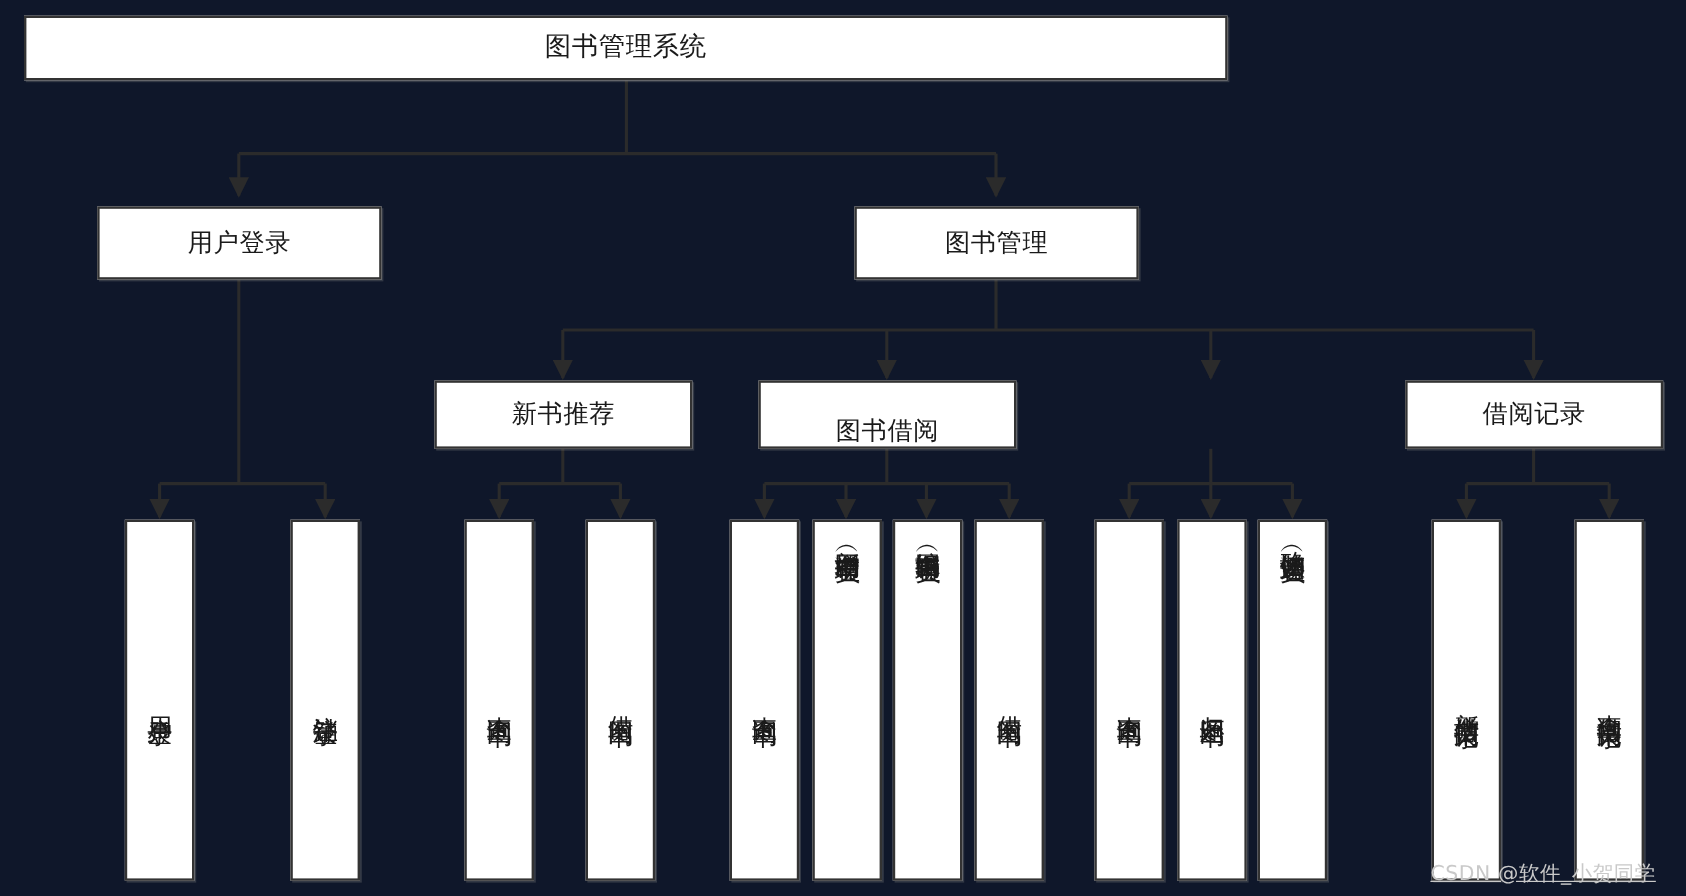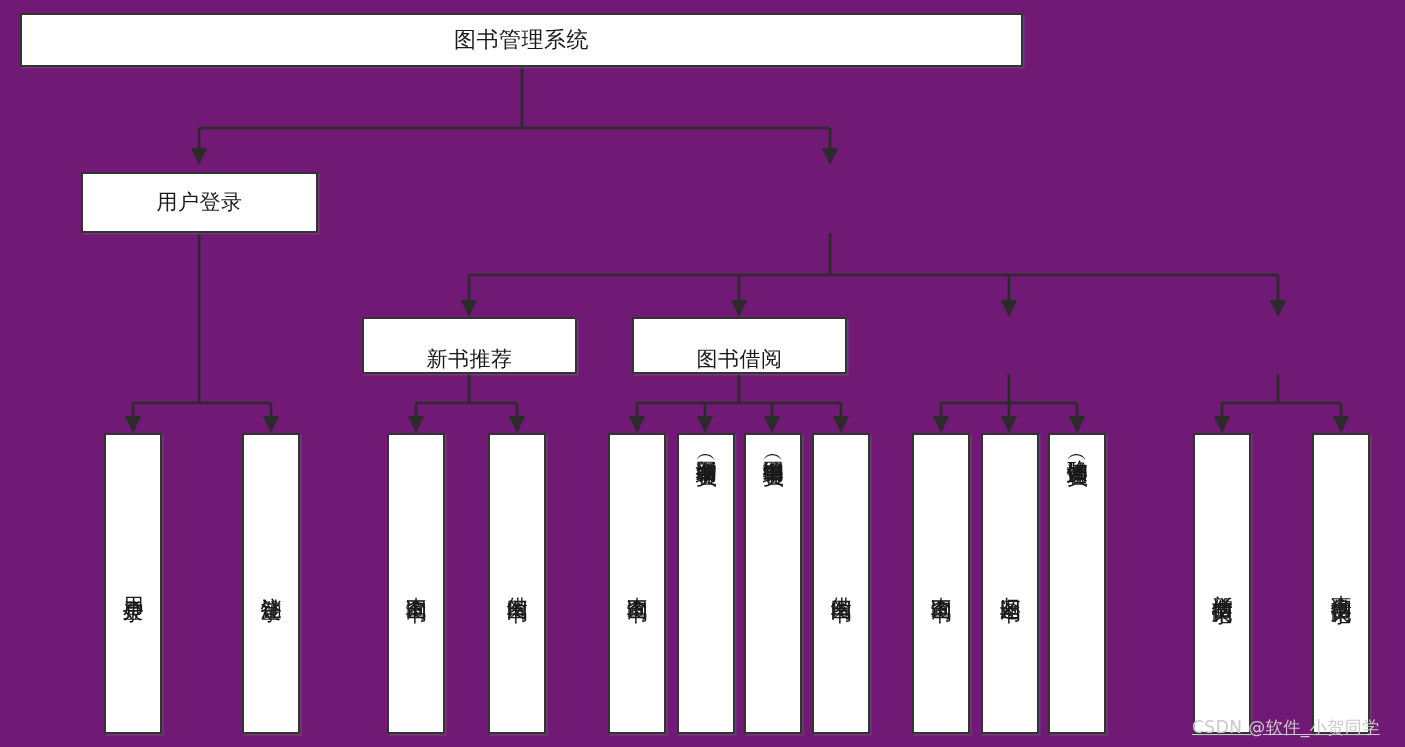"图书管理系统" #canvas { background: #701a75 -> #0f172a }
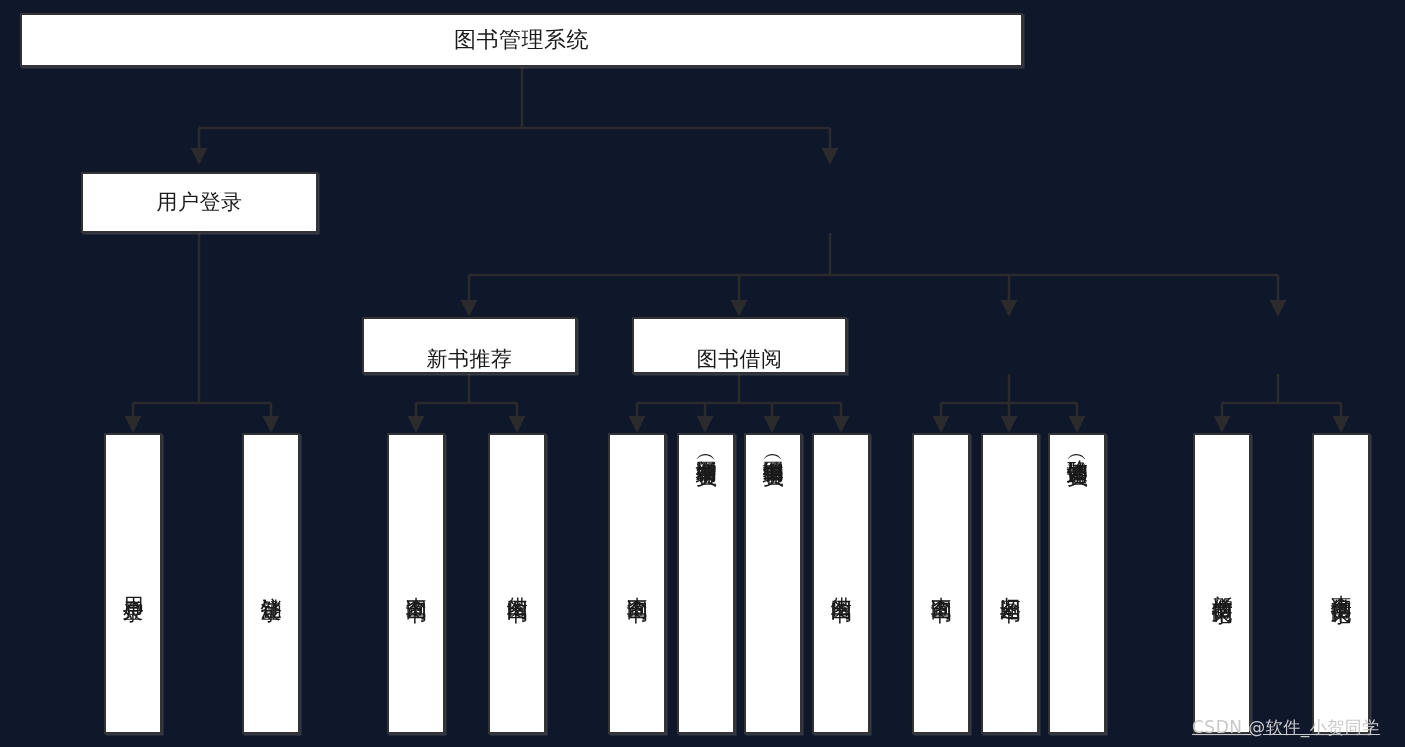"图书管理" div.node { html: none -> <div> <span>图书管理</span> </div> }
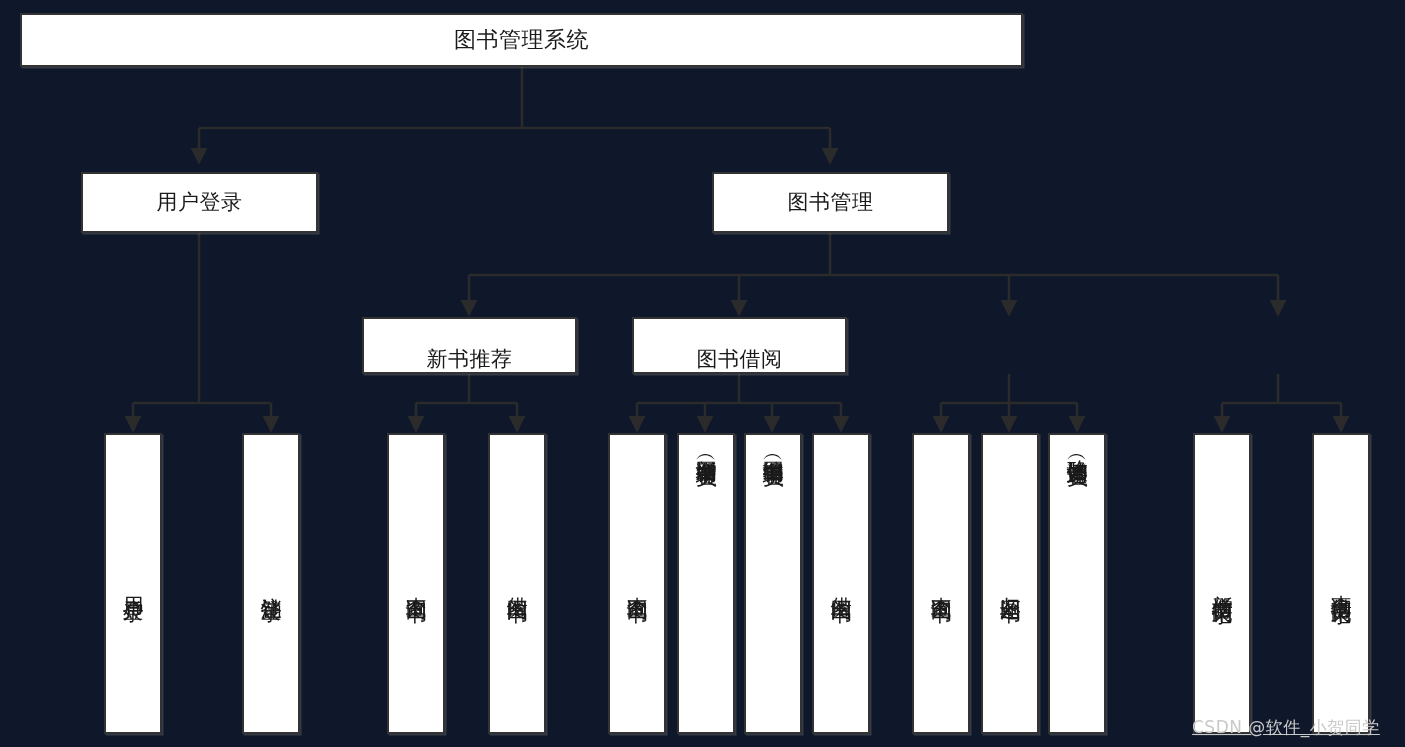"新书推荐" div.node { align-items: flex-end -> none }
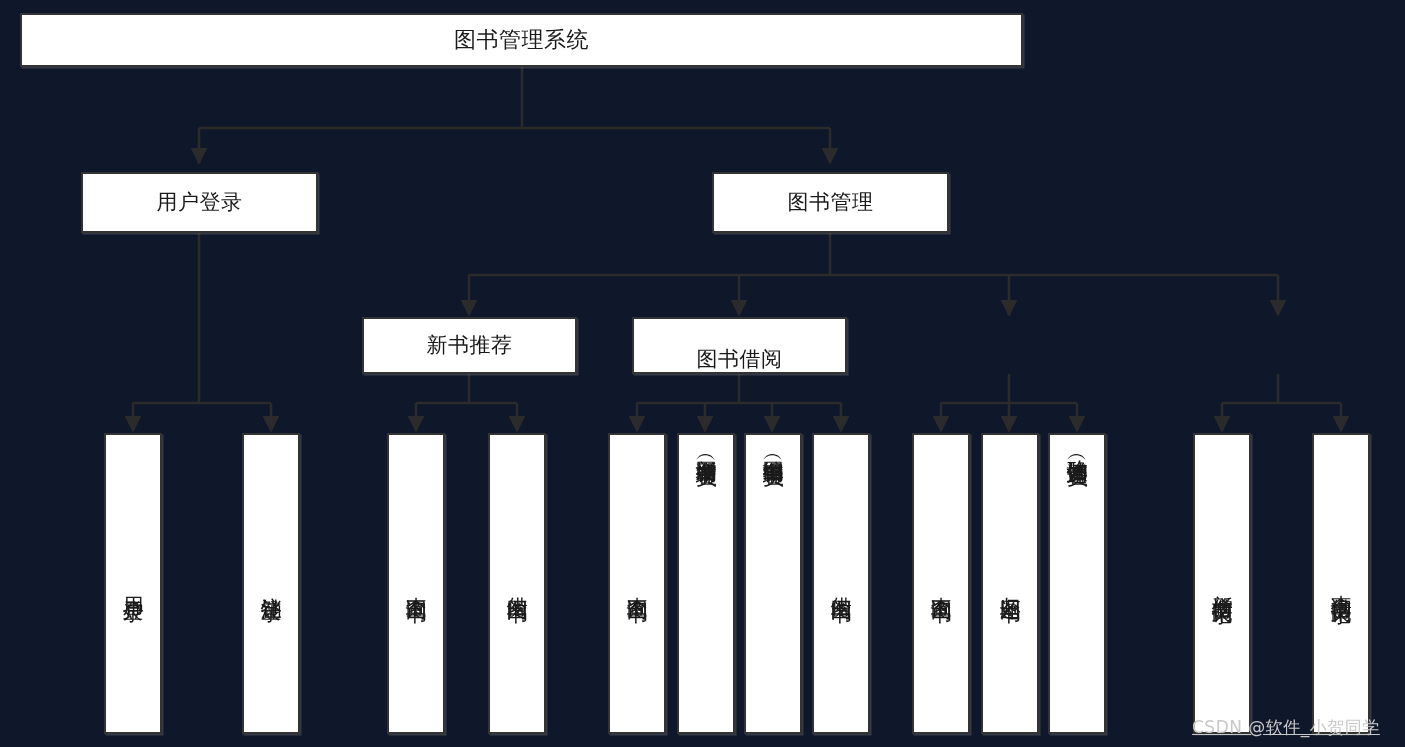"借阅记录" div.node { html: none -> <div> <span>借阅记录</span> </div> }
